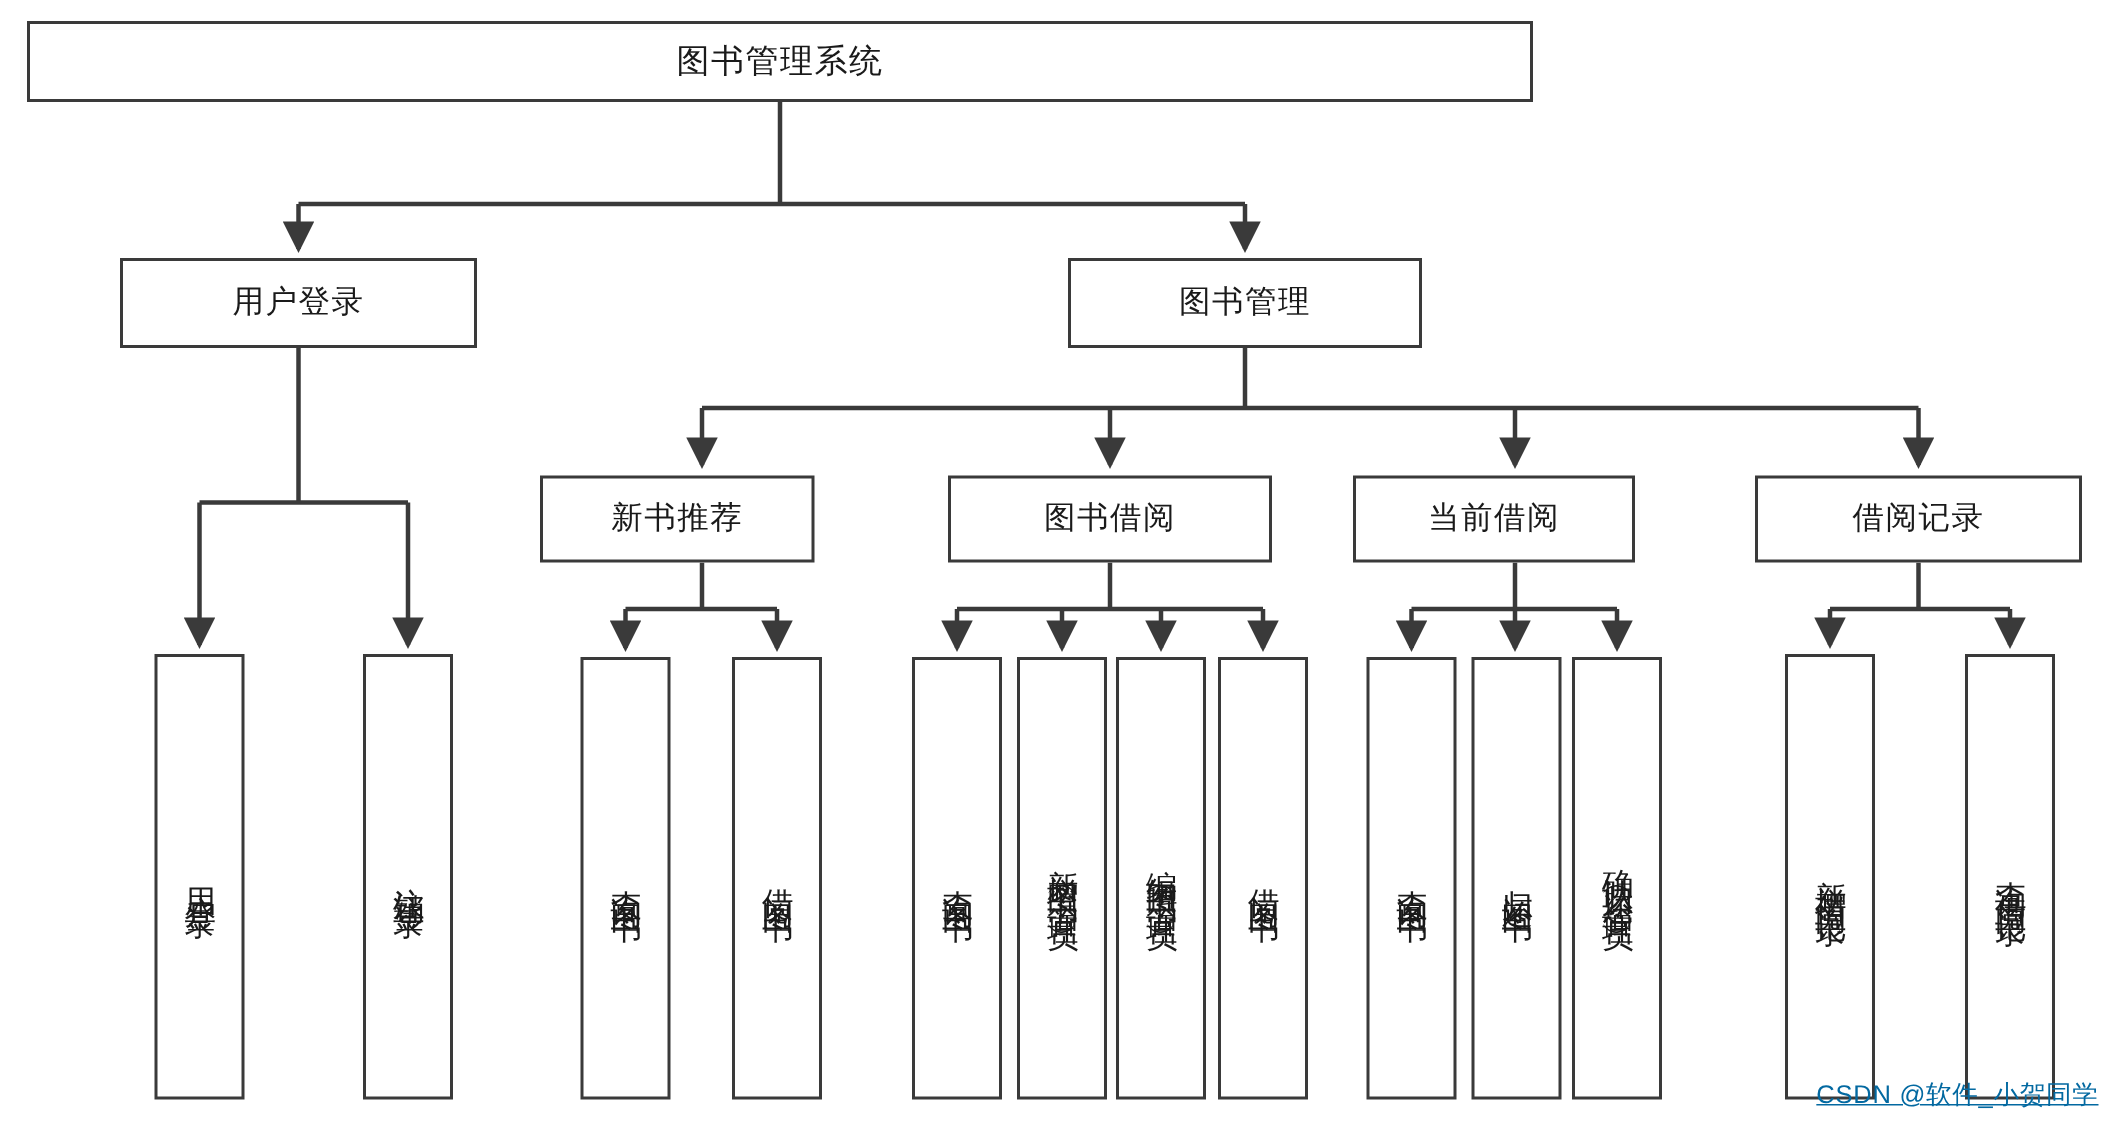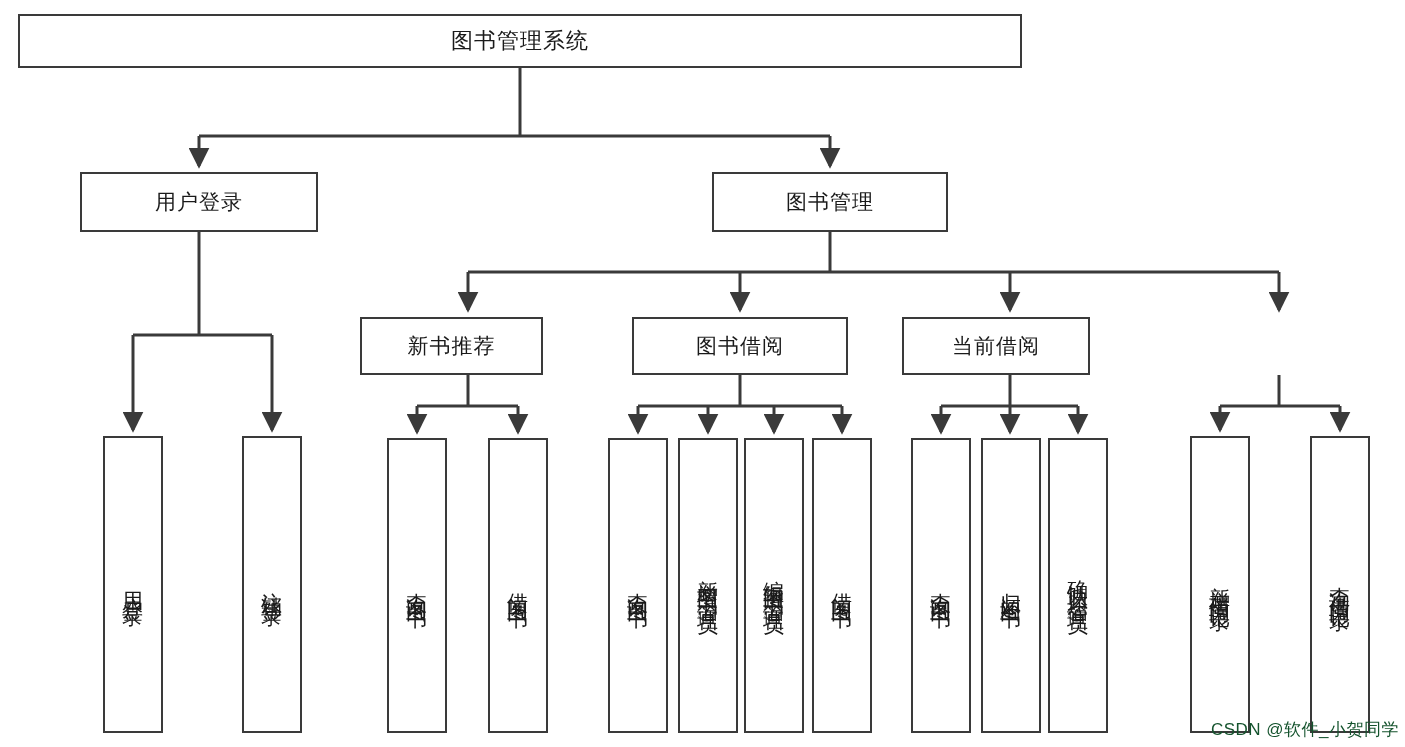"借阅记录" div.node { html: none -> <div> <span>借阅记录</span> </div> }
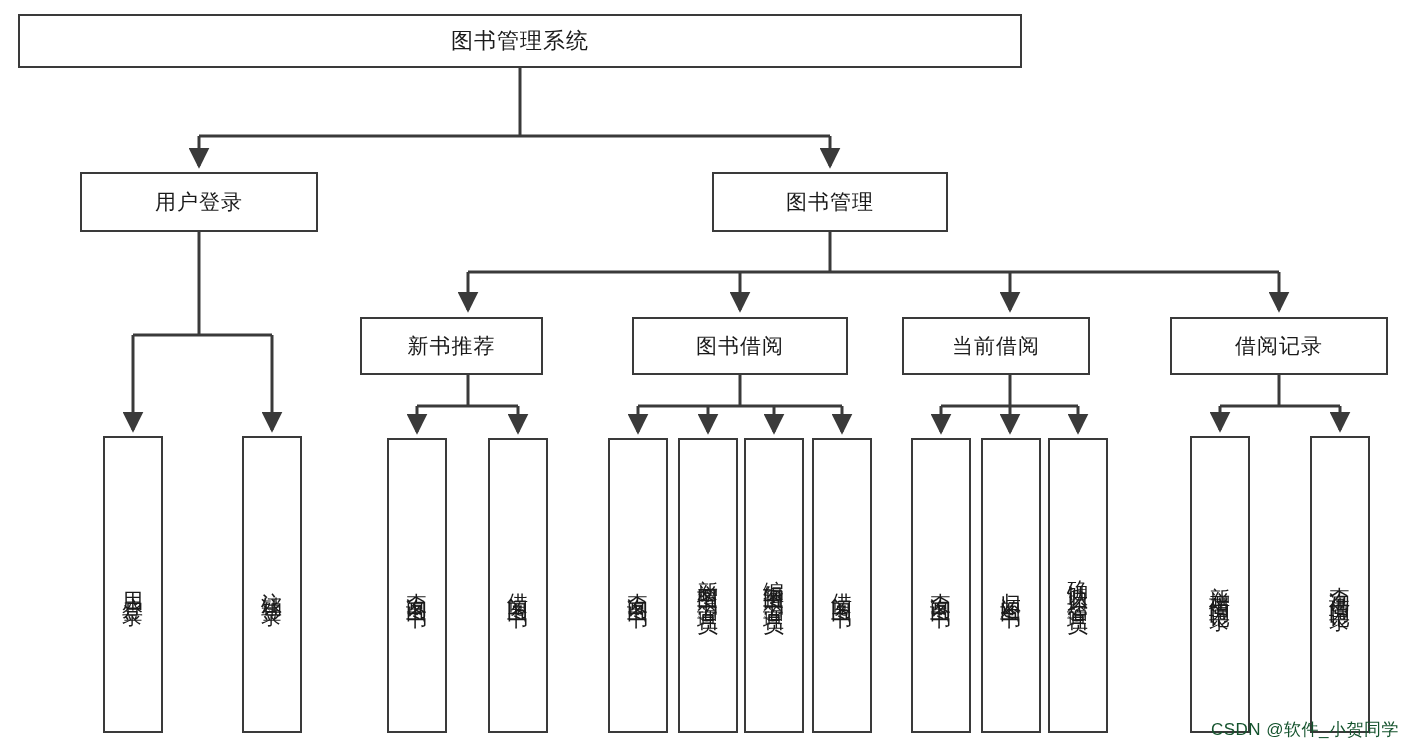"CSDN @软件_小贺同学" .watermark { color: #14532d -> #0369a1; text-decoration: none -> underline }
